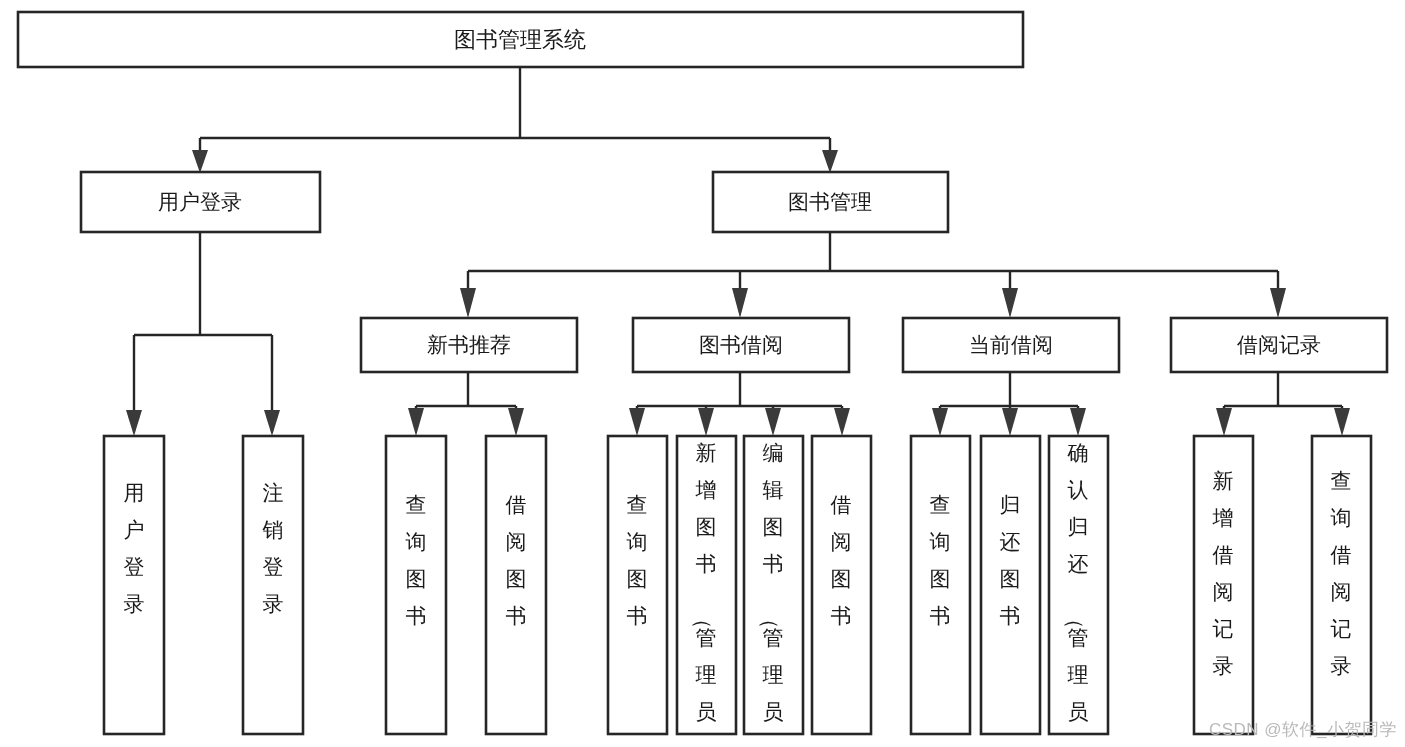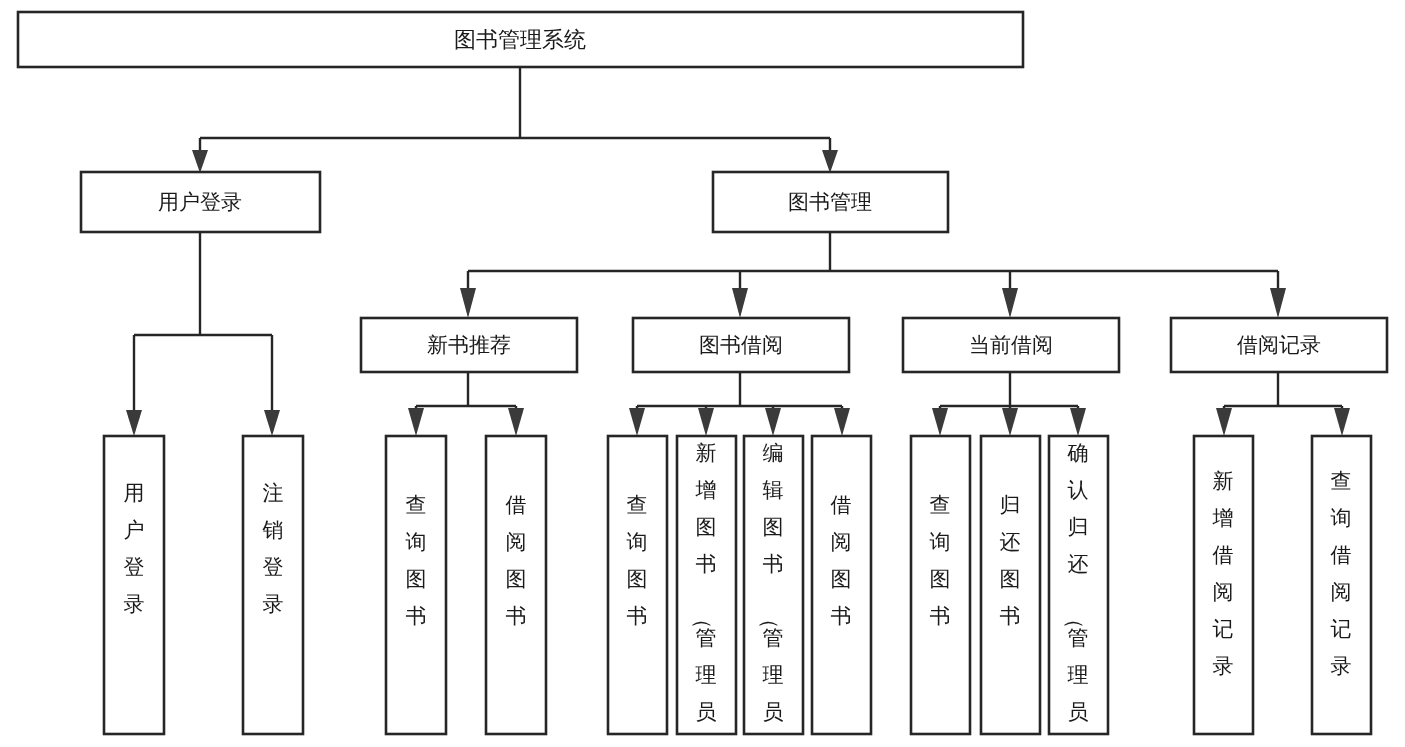"CSDN @软件_小贺同学" div.watermark { html: none -> <div>CSDN @软件_小贺同学</div> }
